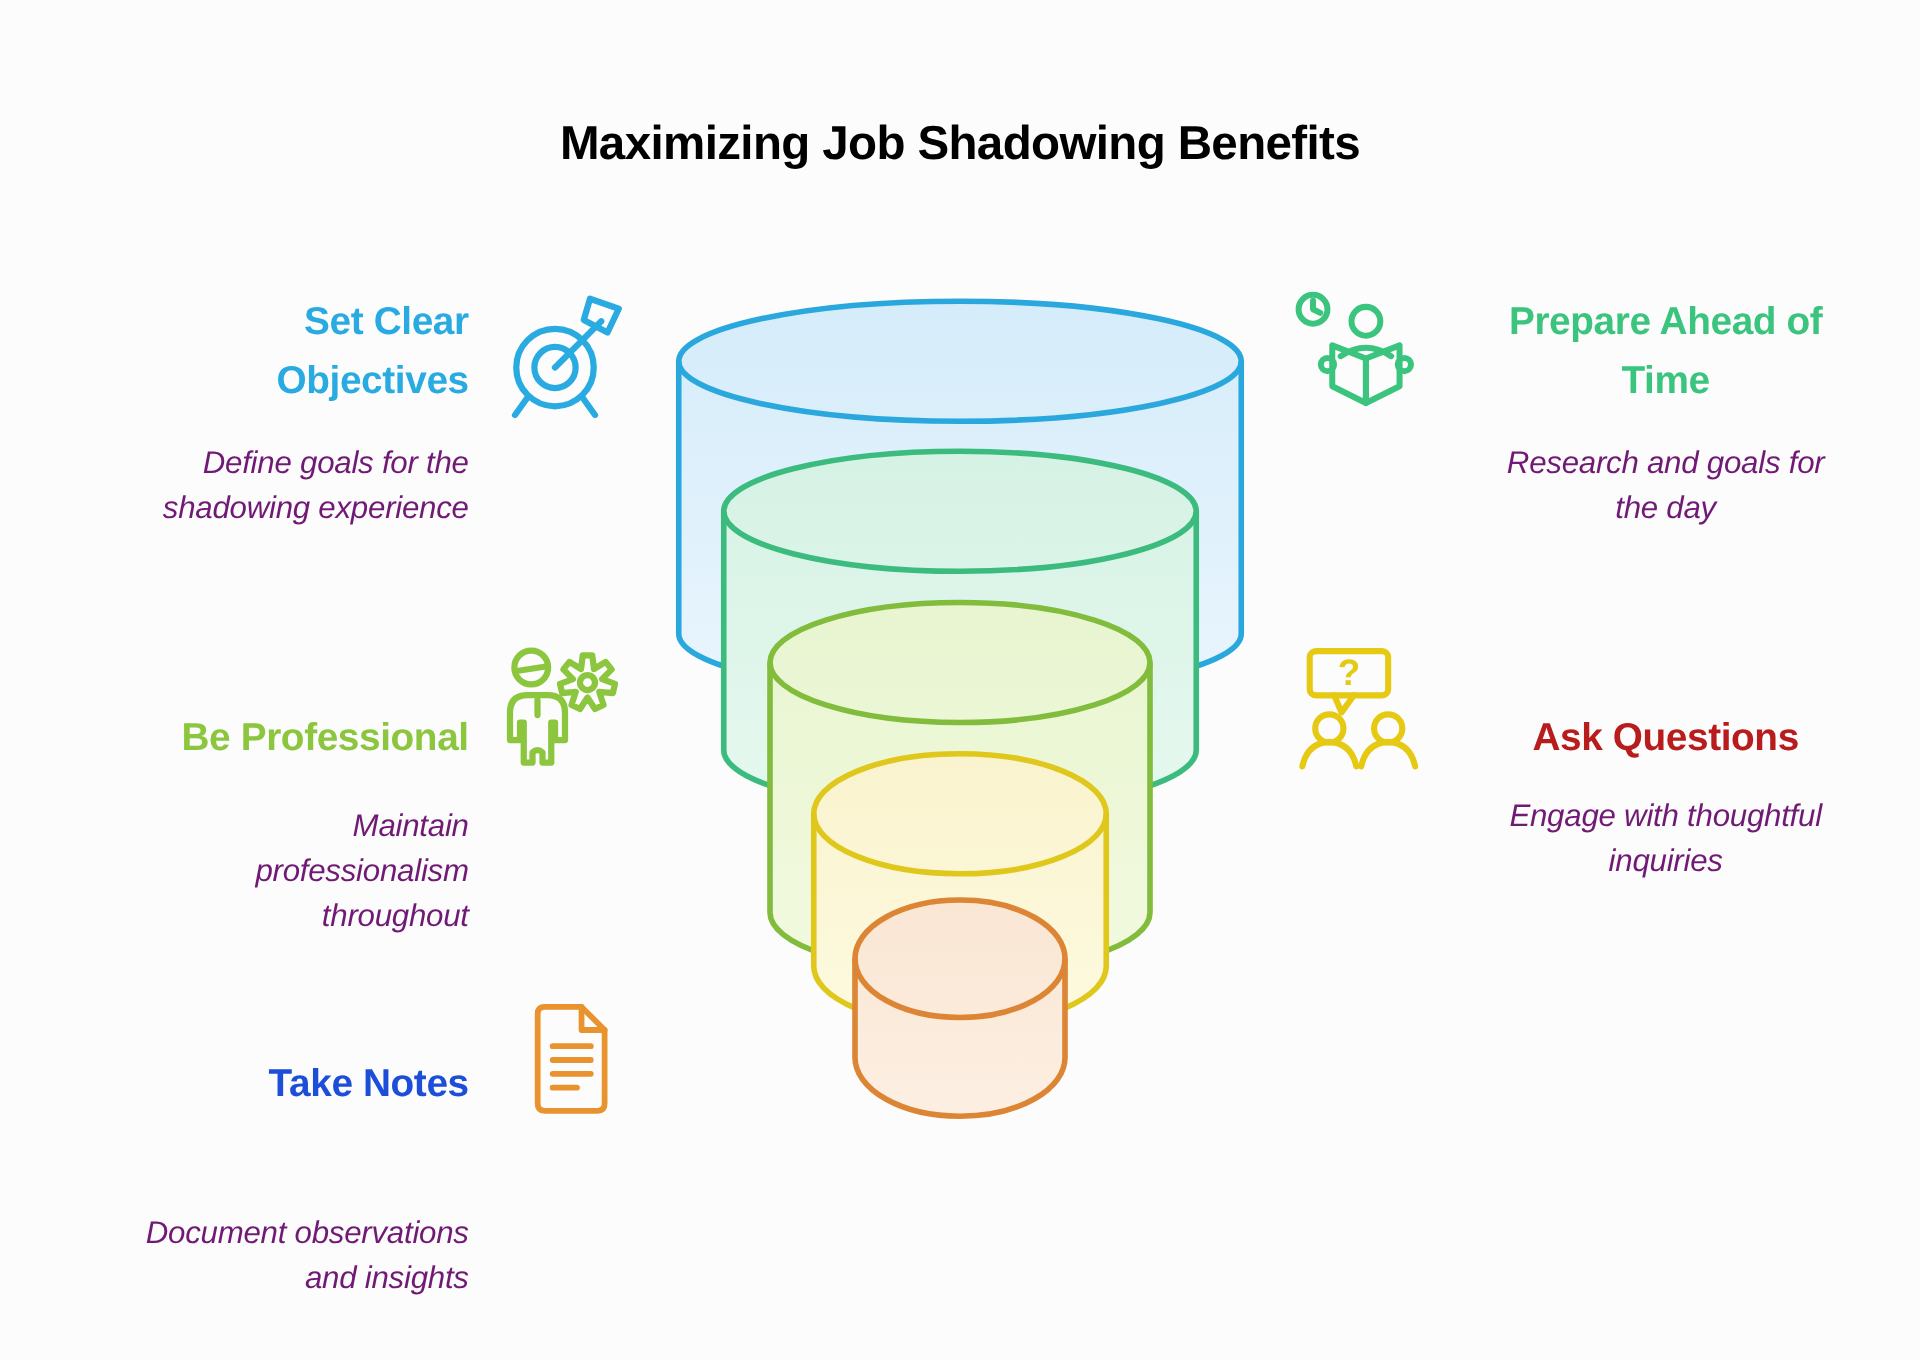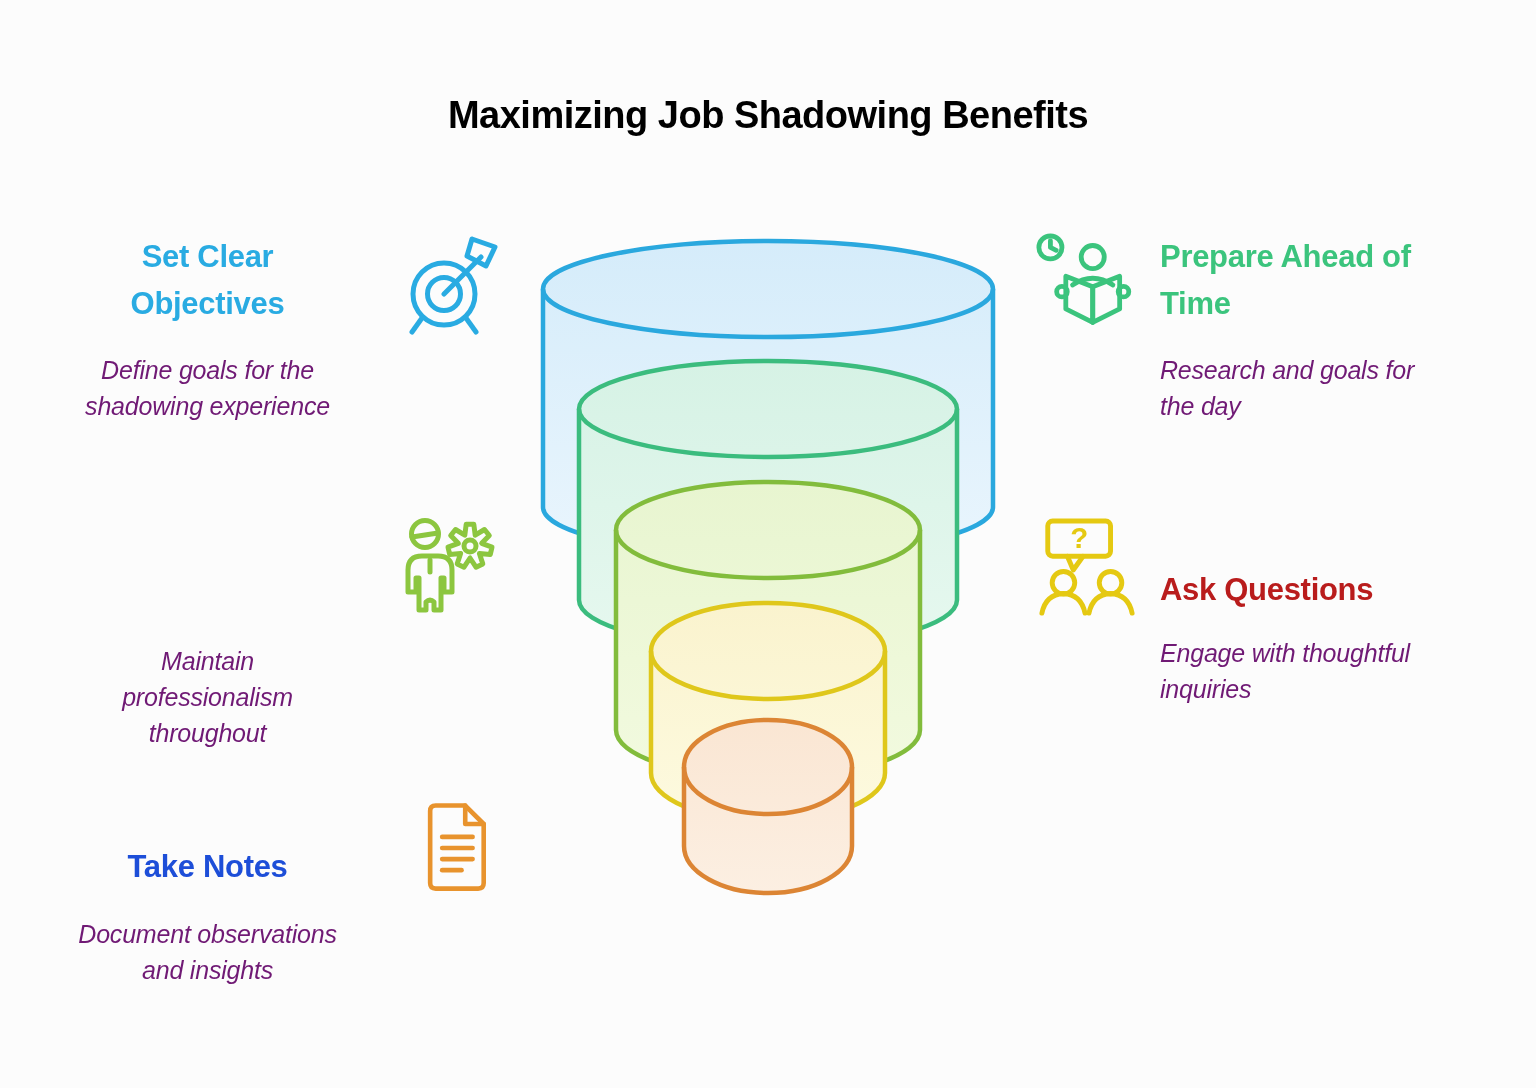"Set Clear" .col-left { text-align: center -> right }
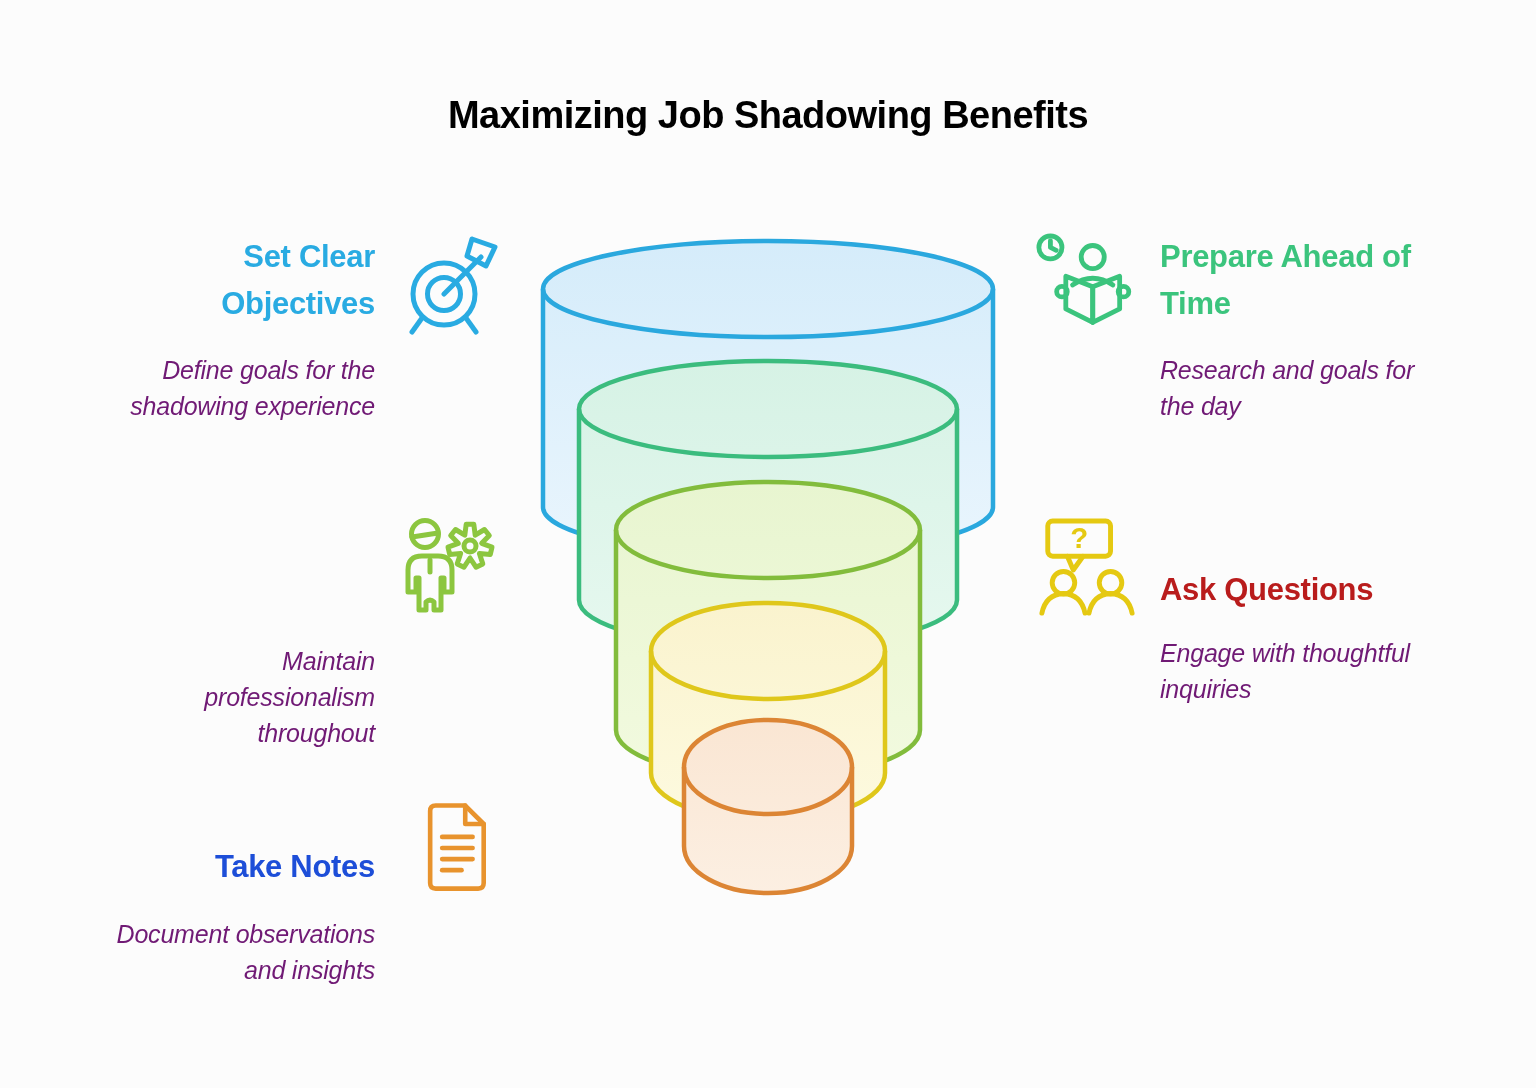"Prepare Ahead of" .col-right { text-align: left -> center }
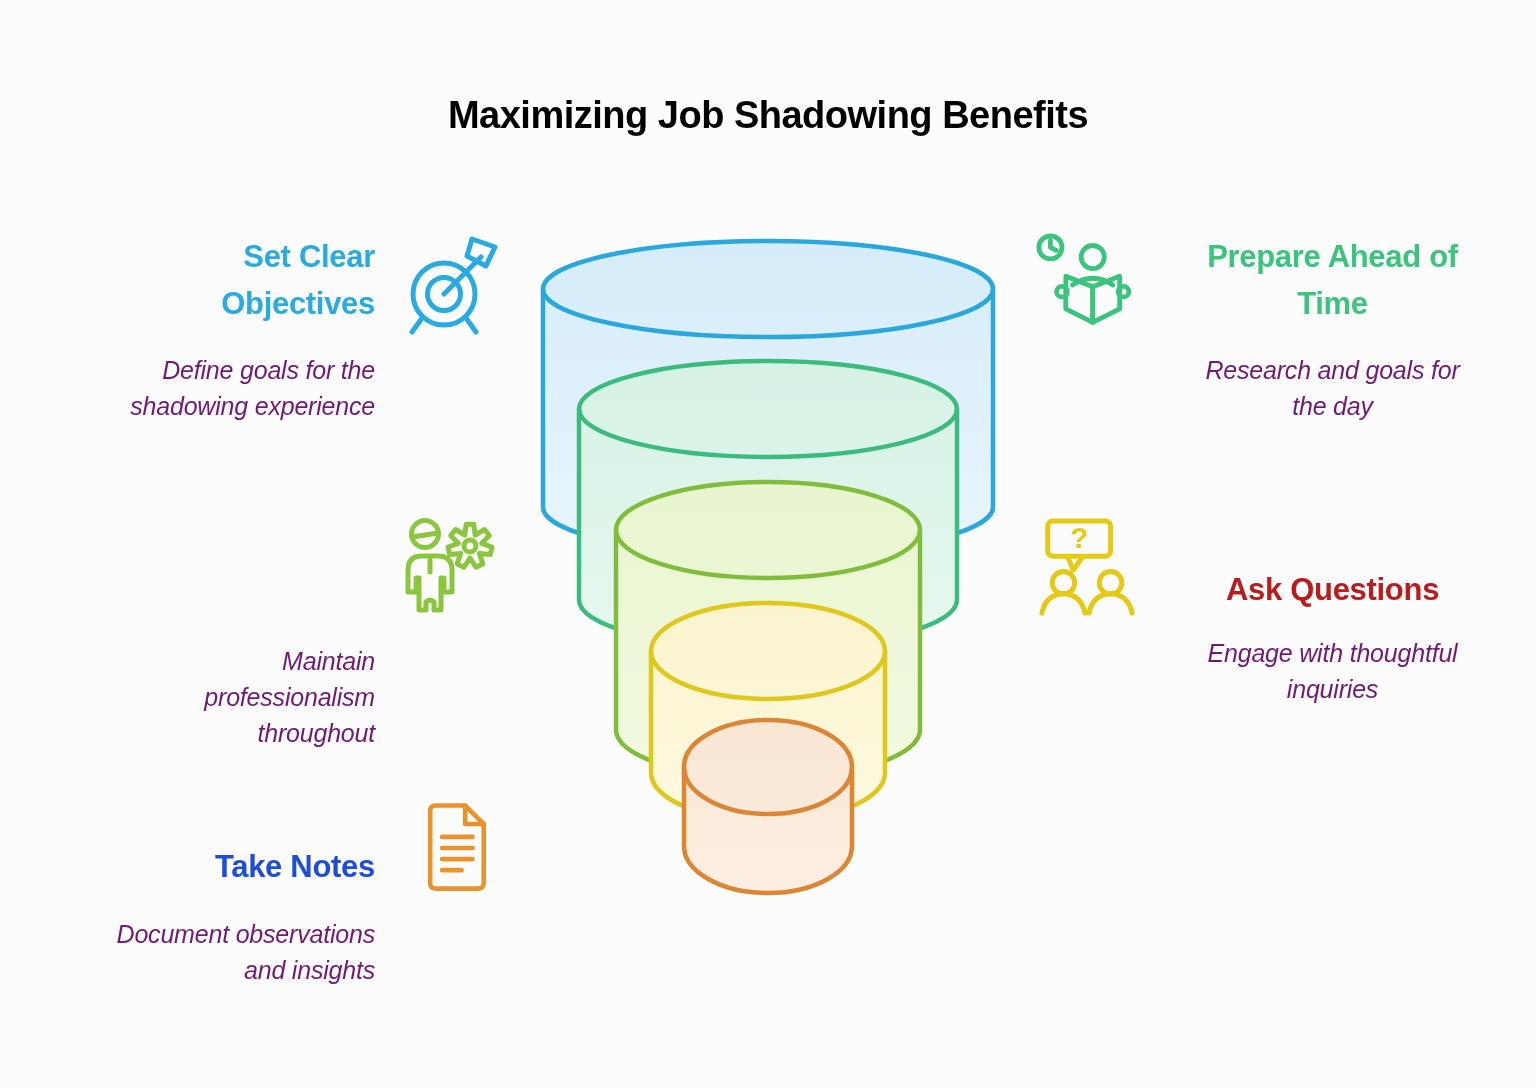"Be Professional" div.heading { html: none -> <div>Be Professional</div> }
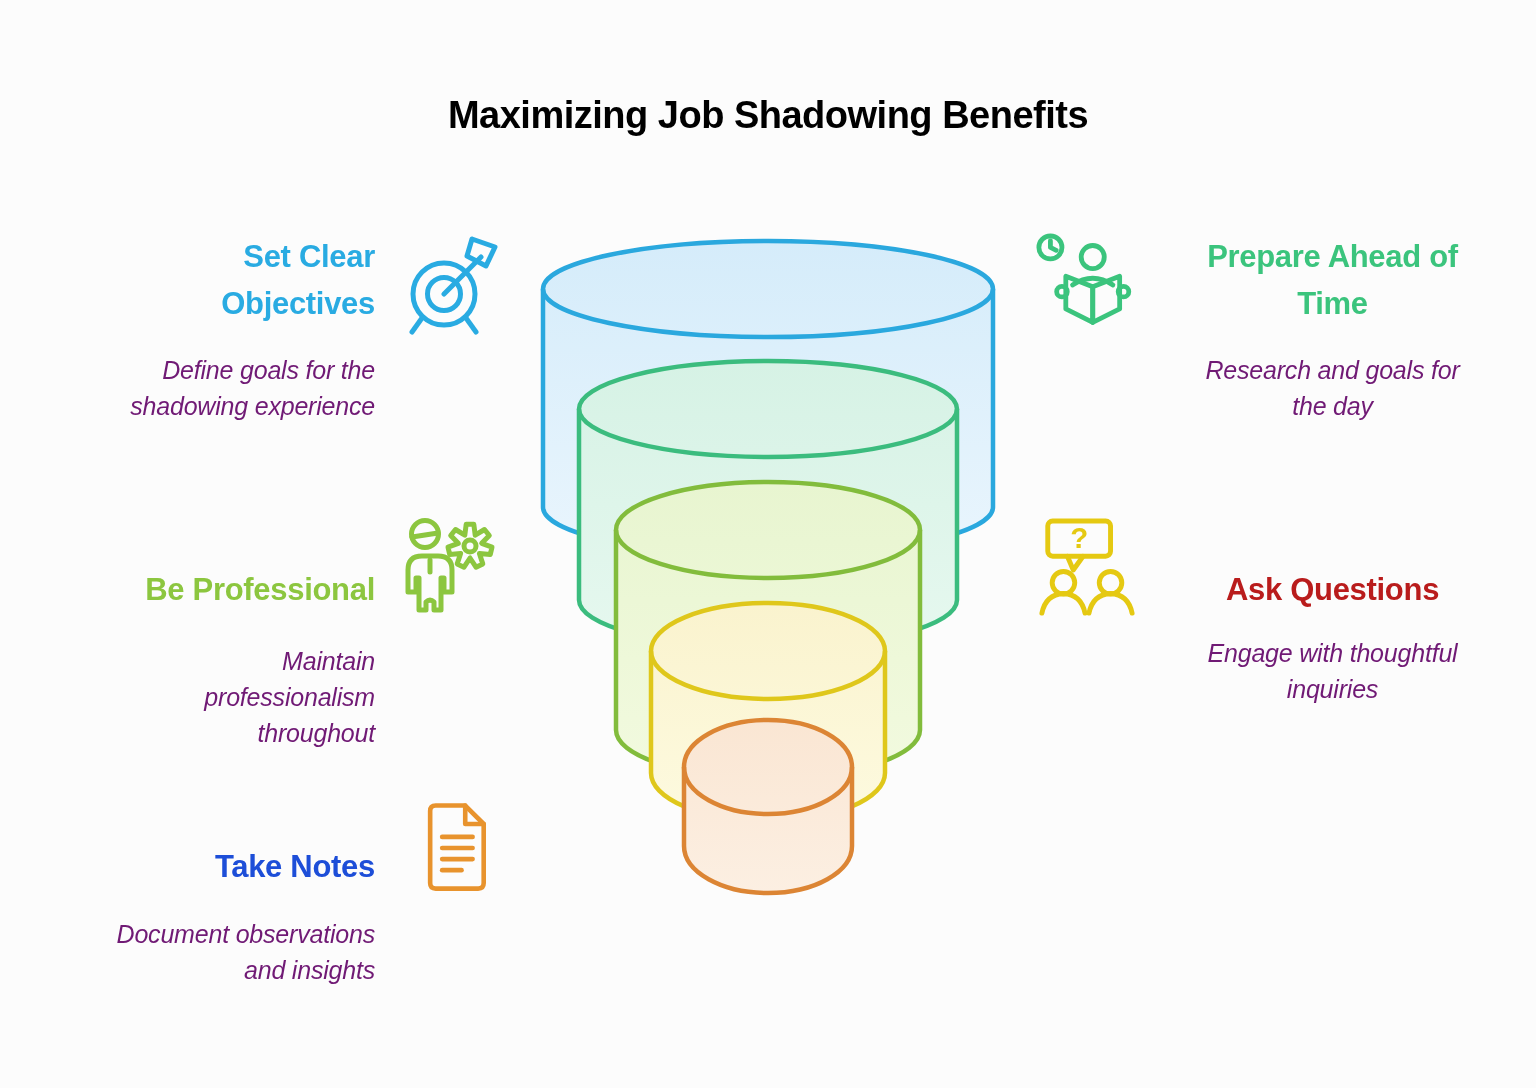"Document observations" div.desc { top: 916px -> 968px }
